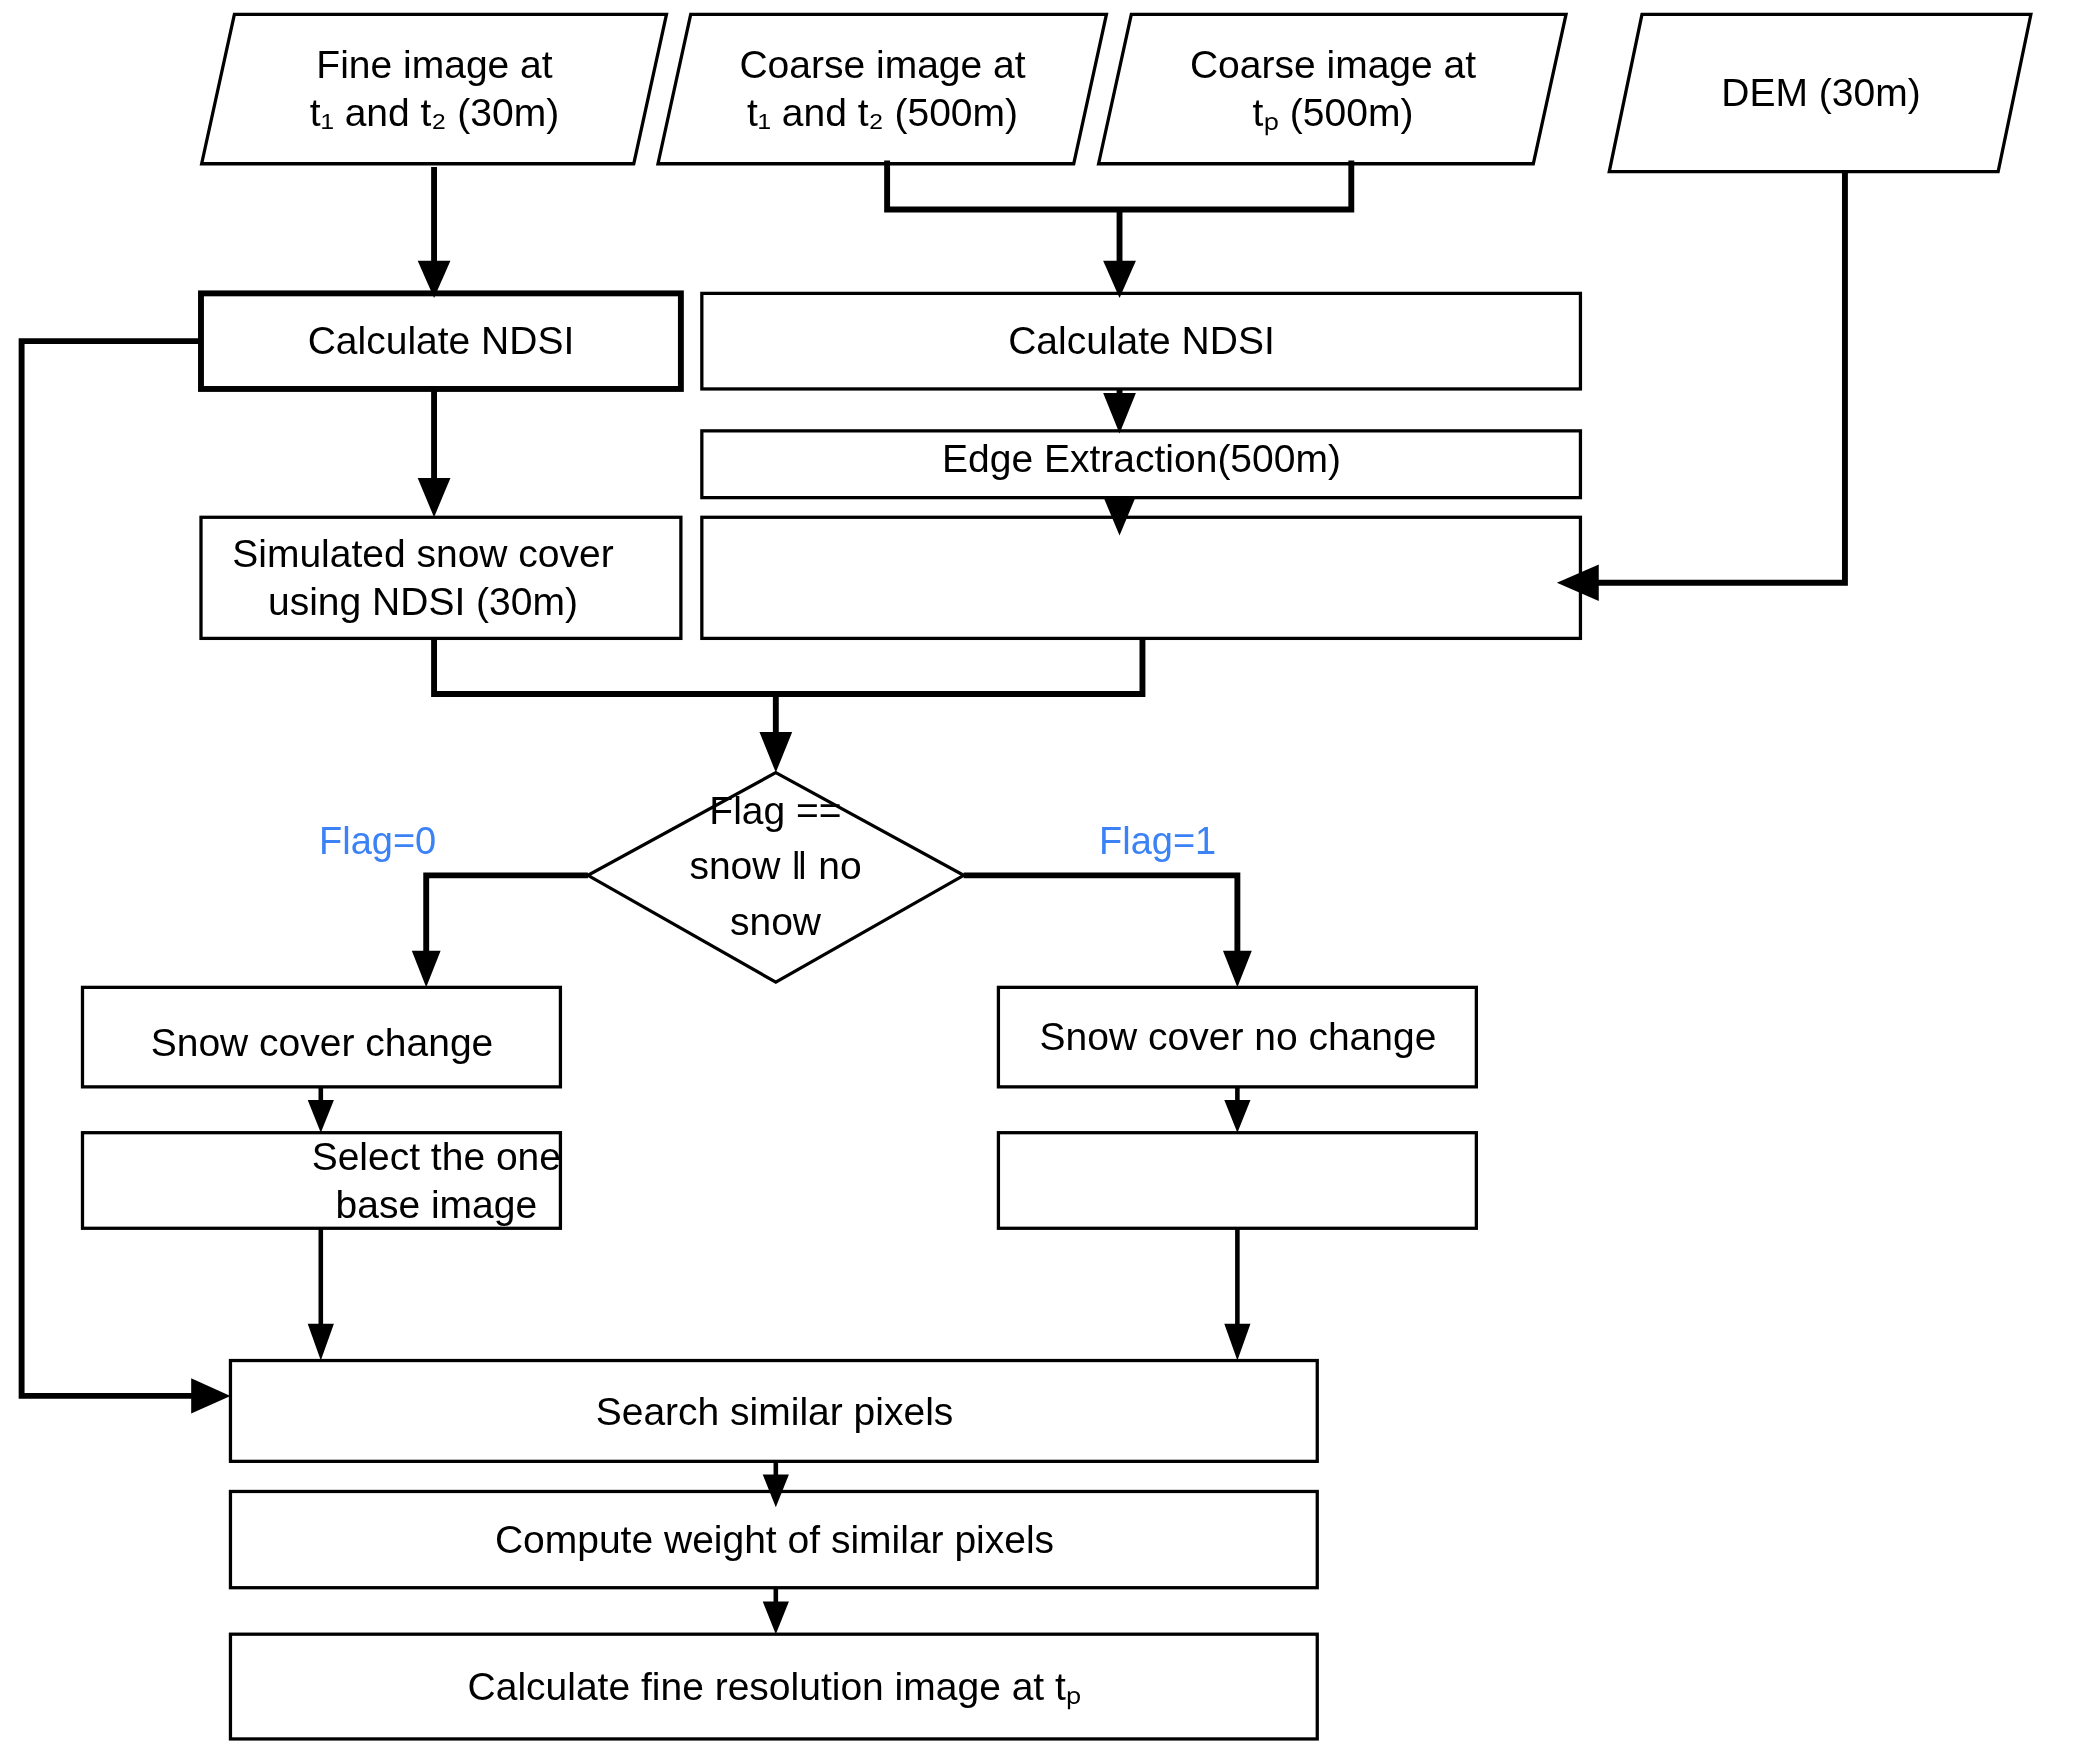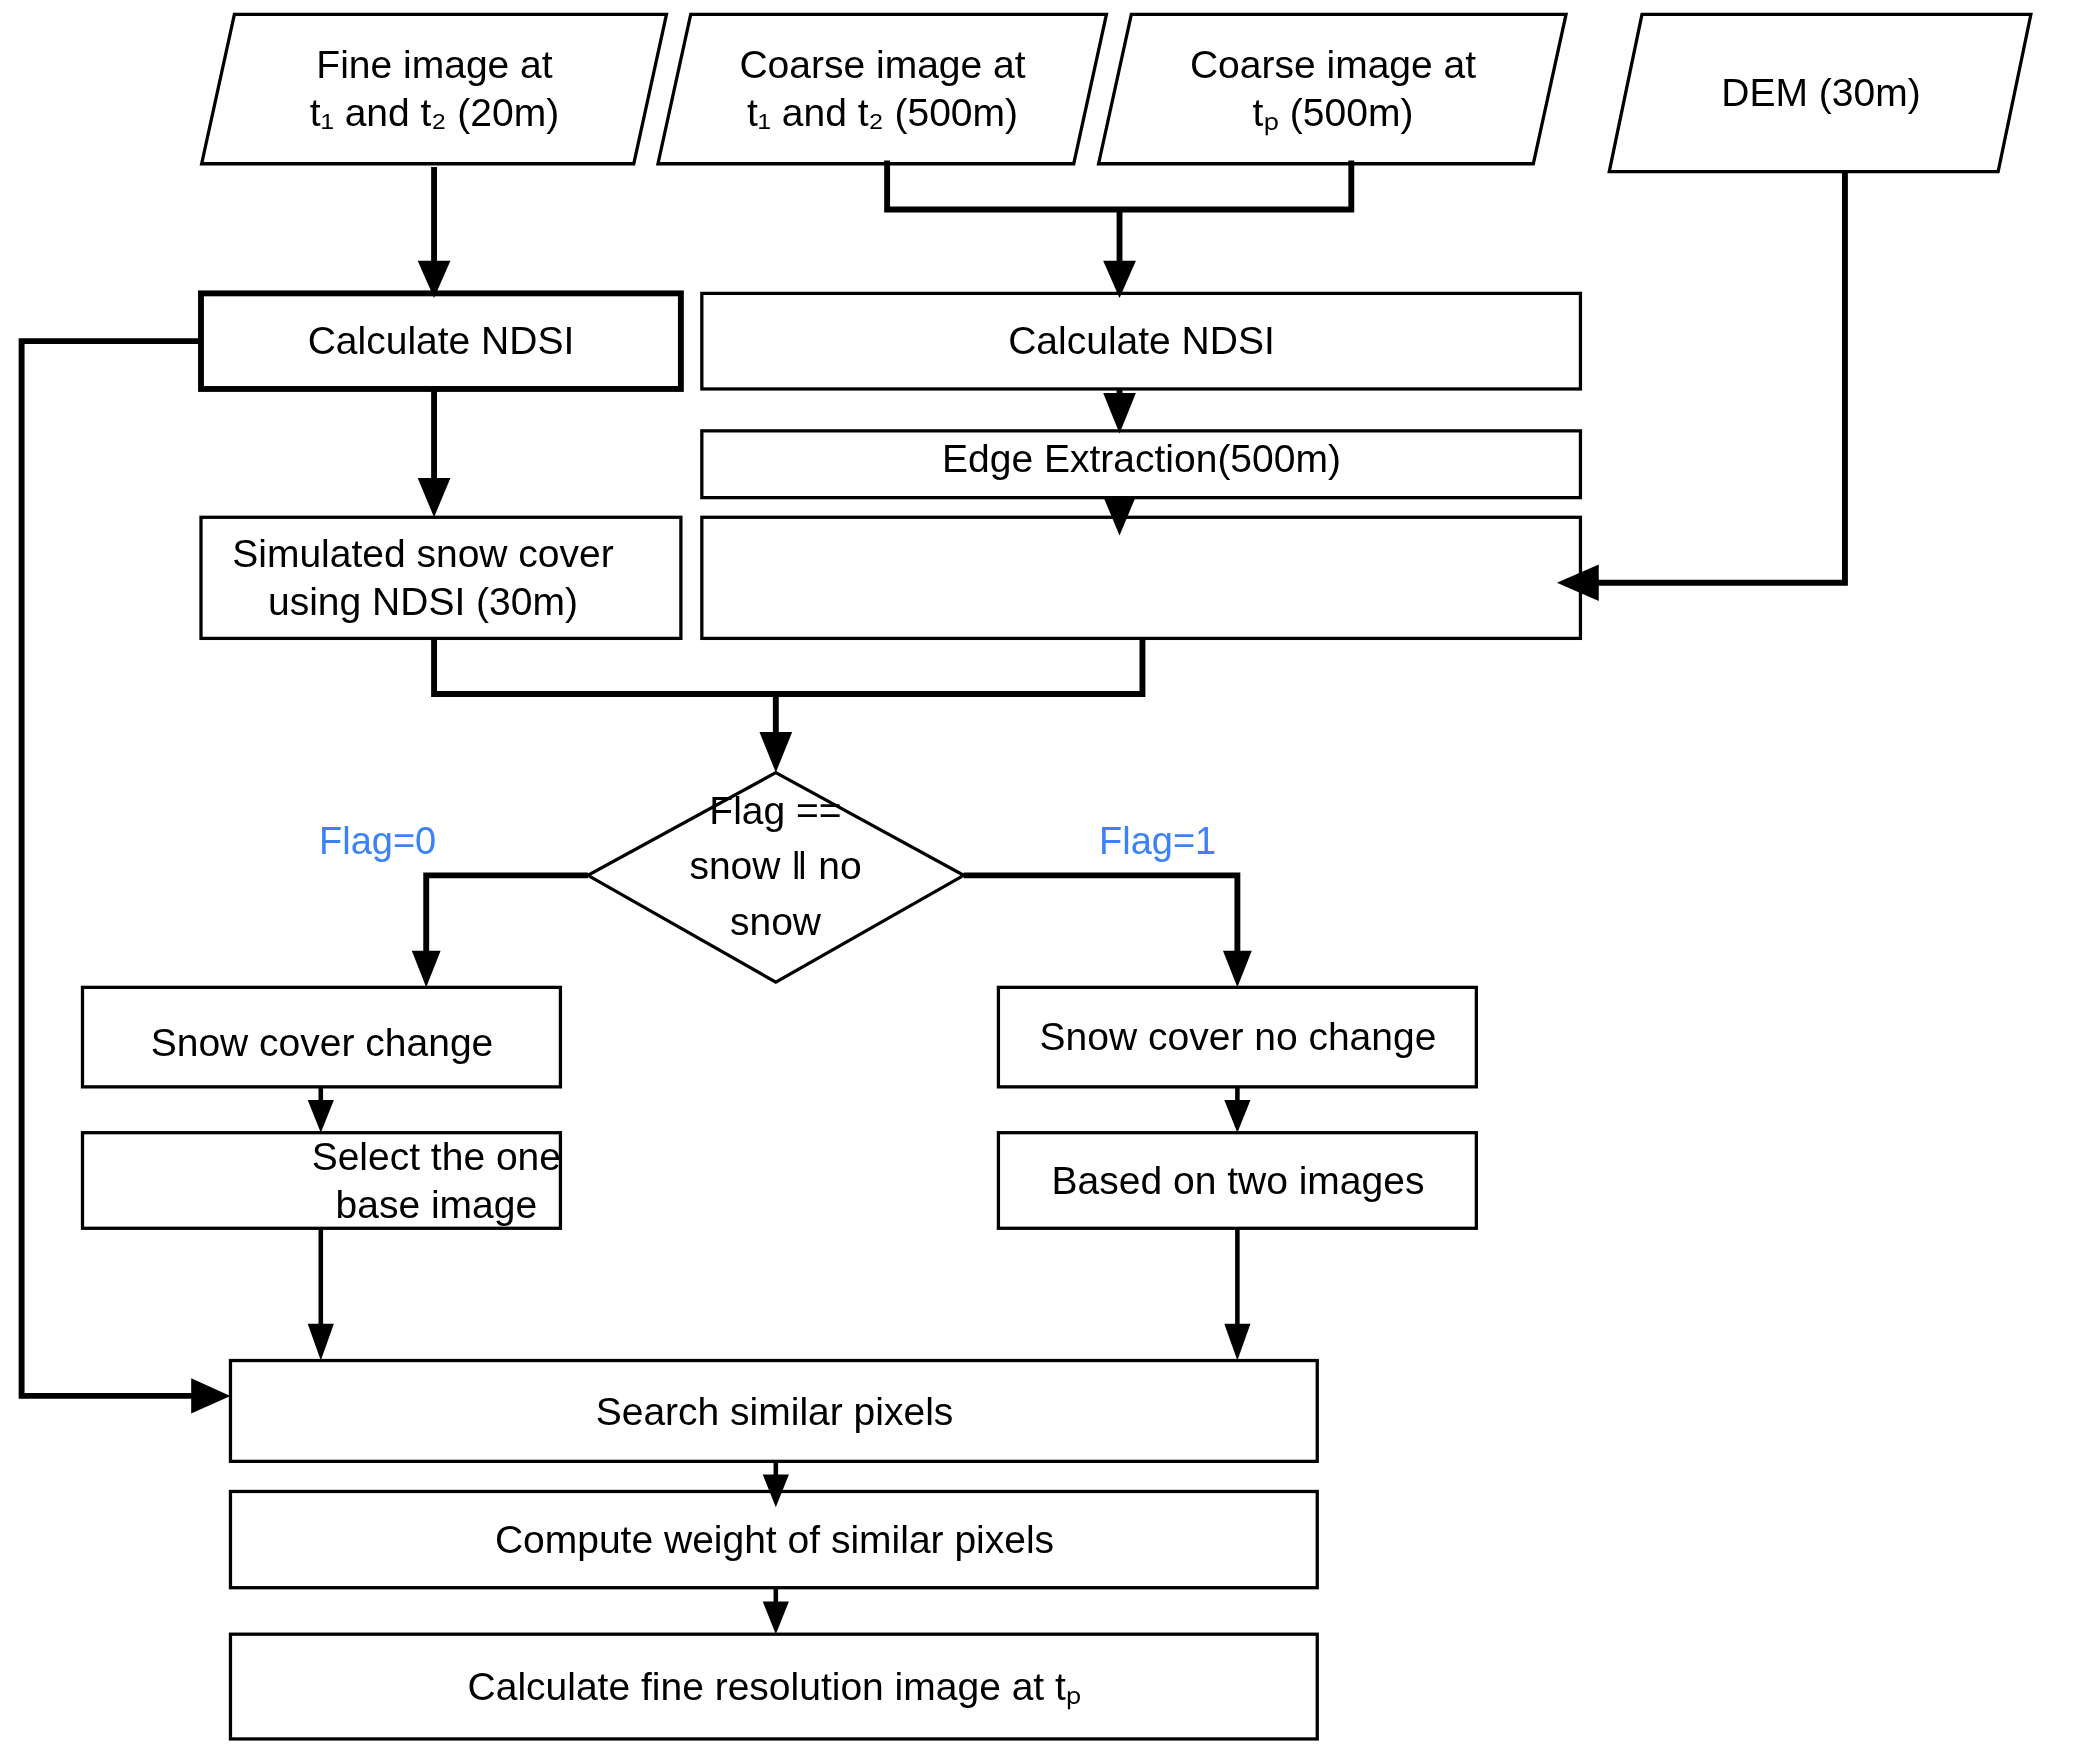"t₁ and t₂ (20m)" span.t { text: 20m -> 30m }
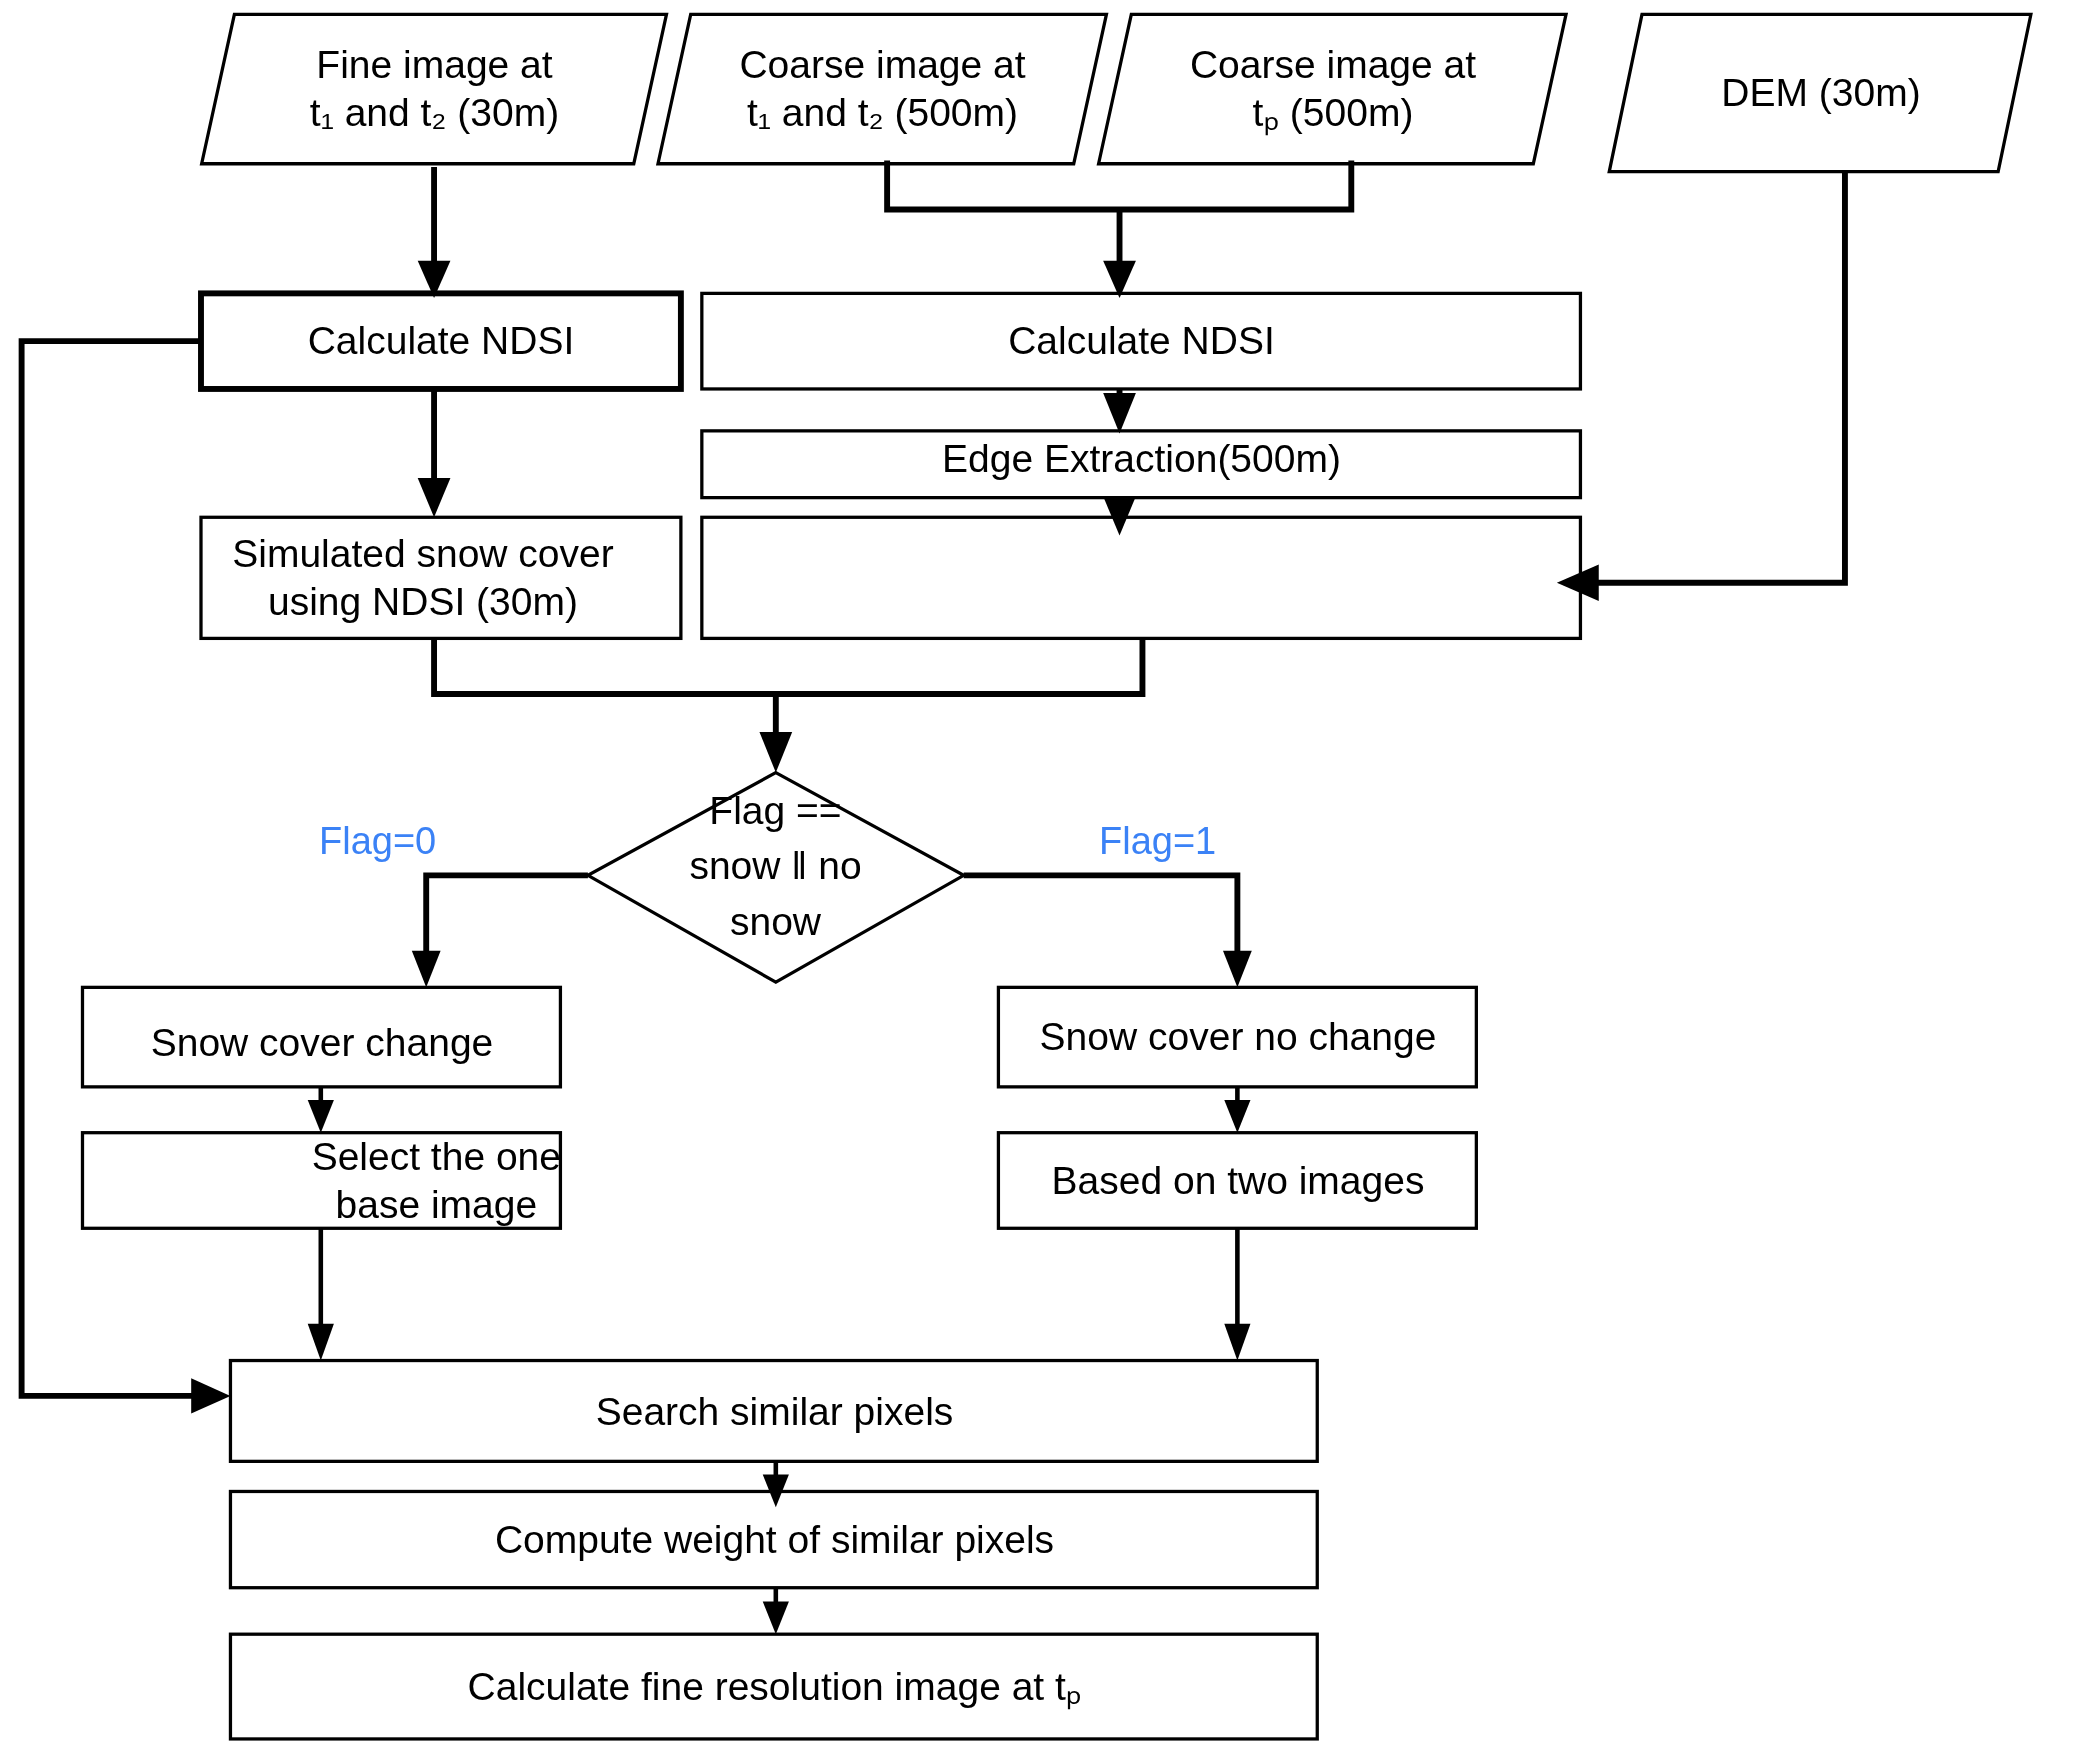"Based on two images" div.node-label { html: <div> <span>Based on two images</span> </div> -> none }
